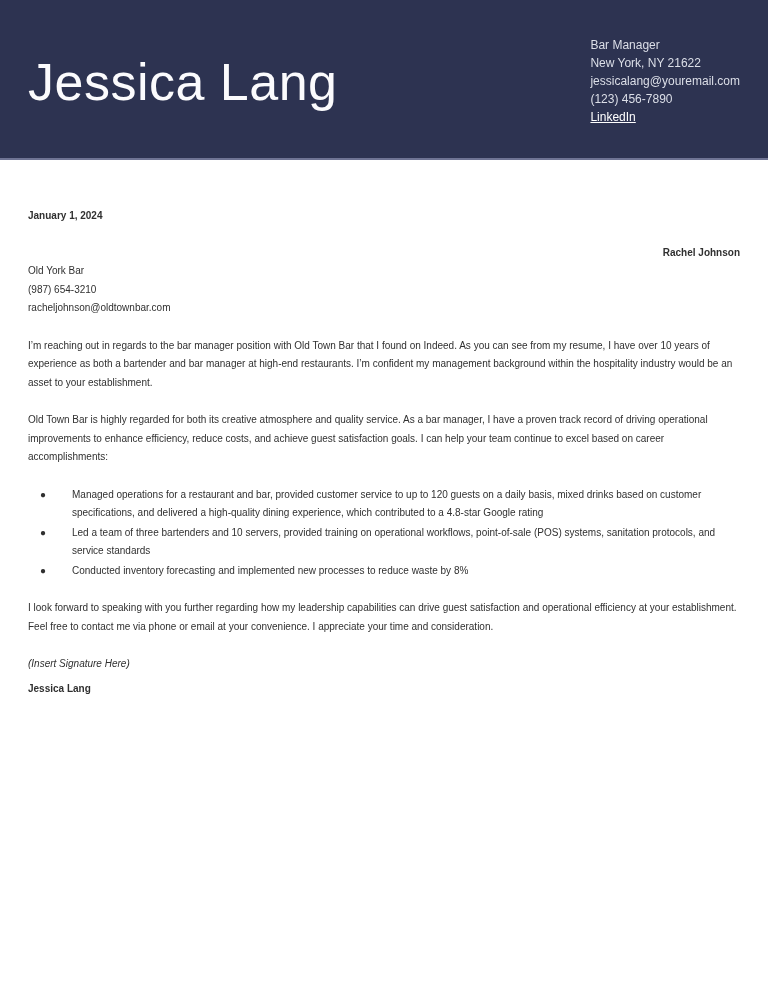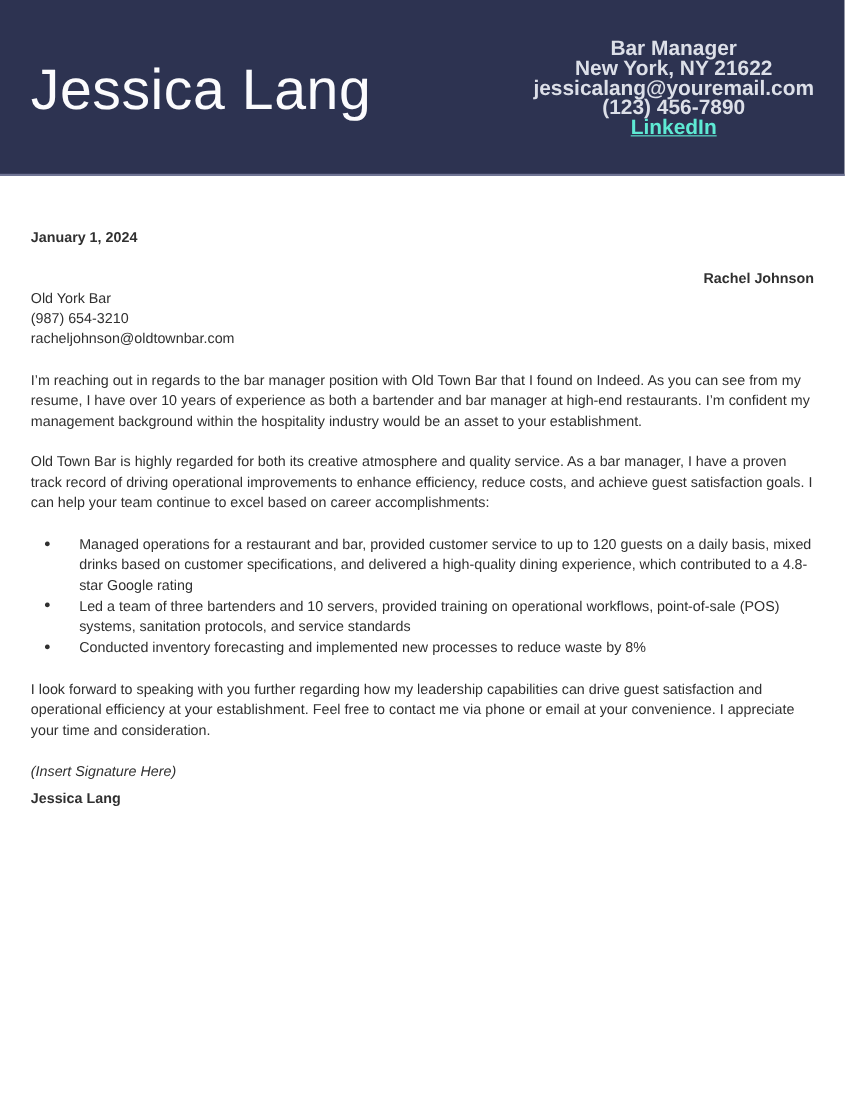"Bar Manager" .header-contact { font-size: 19px -> 12px; font-weight: bold -> none; text-align: center -> left }
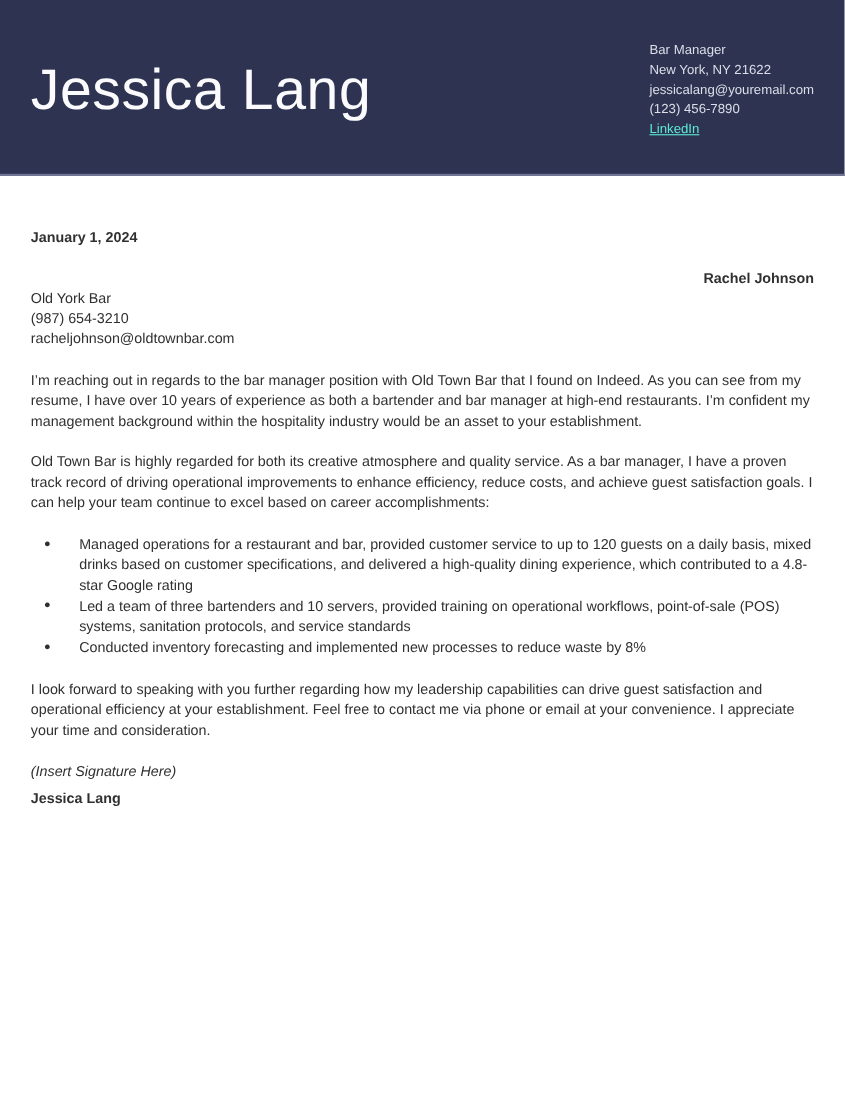"LinkedIn" .linkedin-link { color: #5eead4 -> #ffffff }
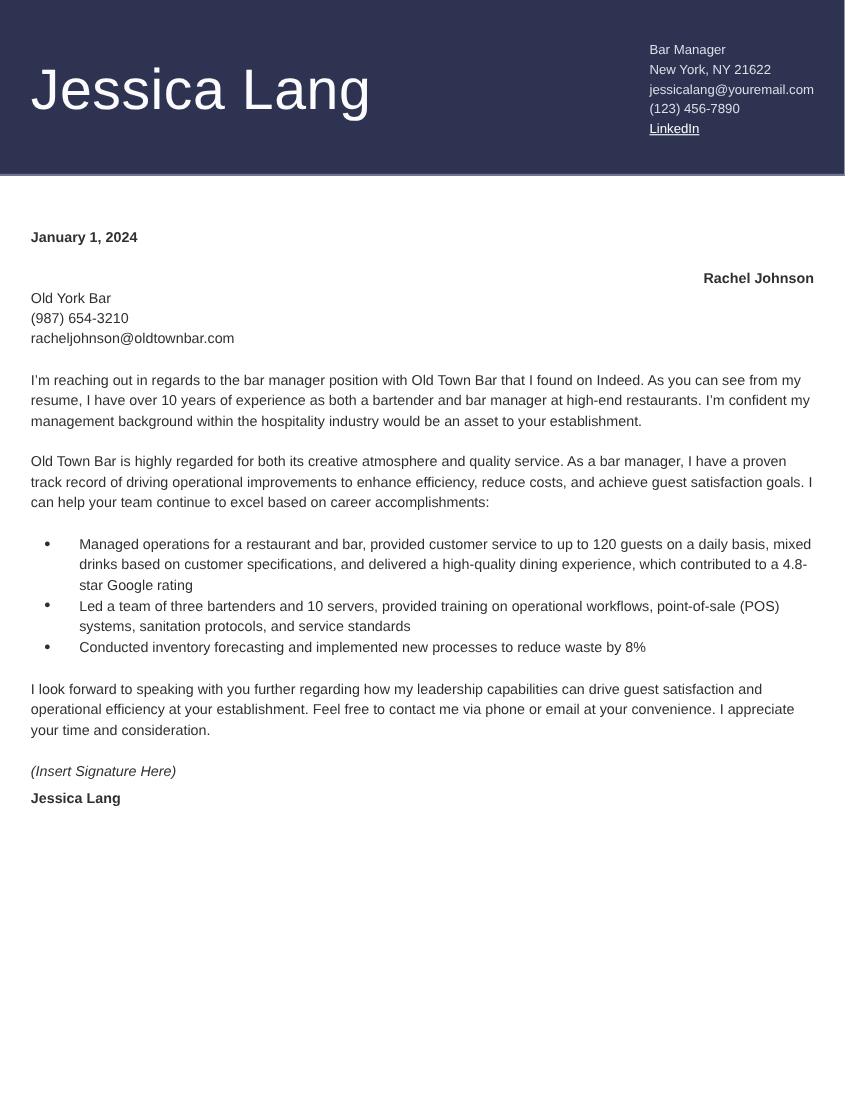"January 1, 2024" .body { font-size: 13px -> 10px }
